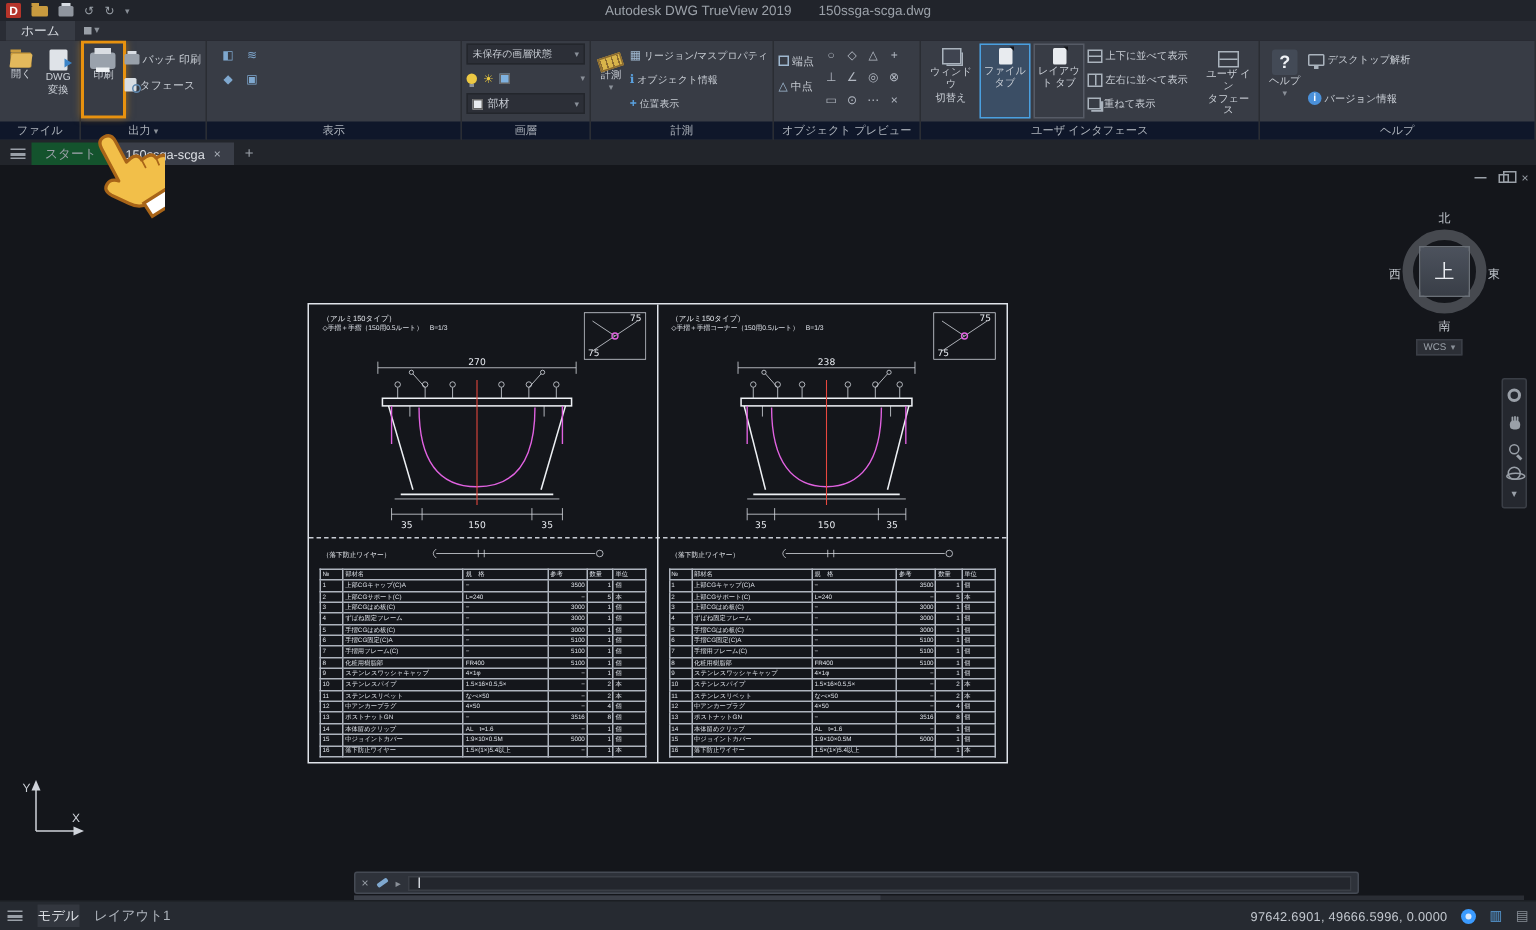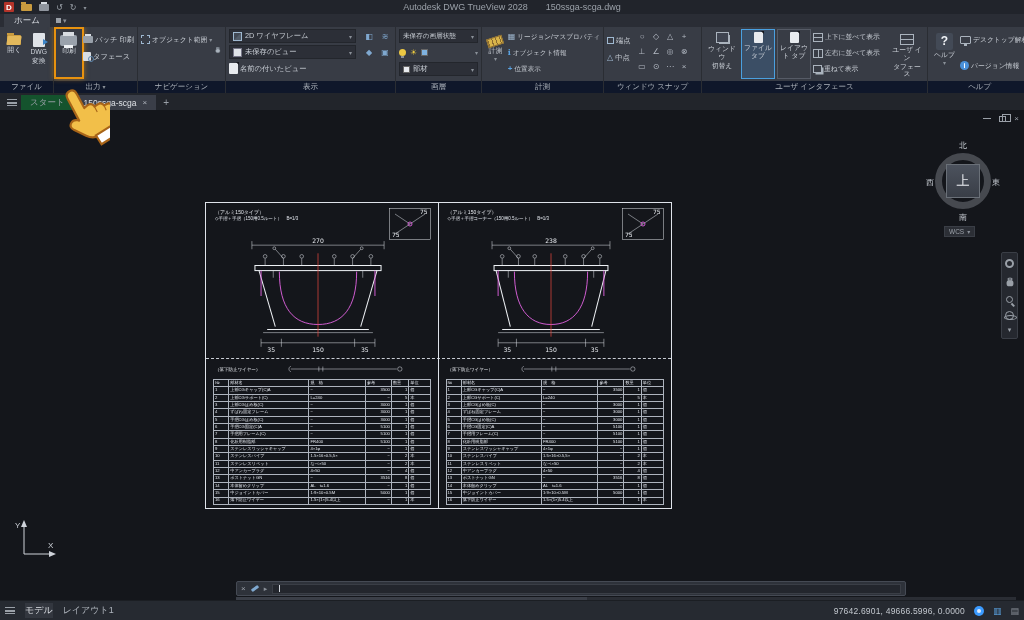"Autodesk DWG TrueView 2028" span { text: 2028 -> 2019 }
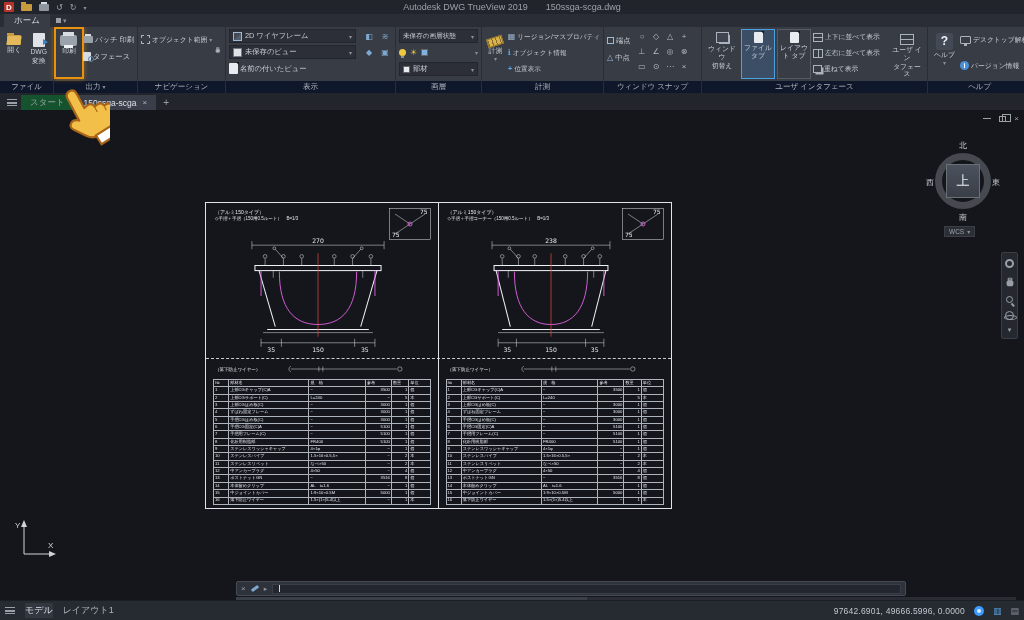"2D ワイヤフレーム" div.col { html: <div> <div> <span></span> <span>2D ワイヤフレーム</span> <span>▾</span> </div> <div> <span></span> <span>未保存のビュー</span> <span>▾</span> </div> <div> <span></span> <span>名前の付いたビュー</span> </div> </div> -> none }
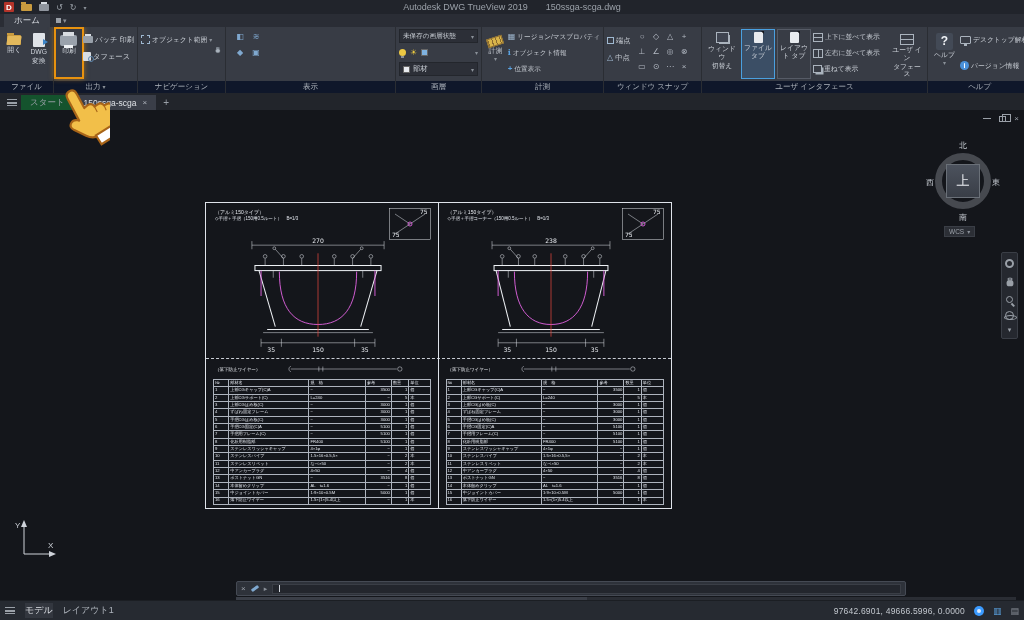"ナビゲーション" div.rpanel { html: <div> <div> <div> <div> <span></span> <span>オブジェクト範囲</span> <span>▾</span> </div> </div> <svg> <rect></rect> <path></path> </svg> </div> <div>ナビゲーション</div> </div> -> none }
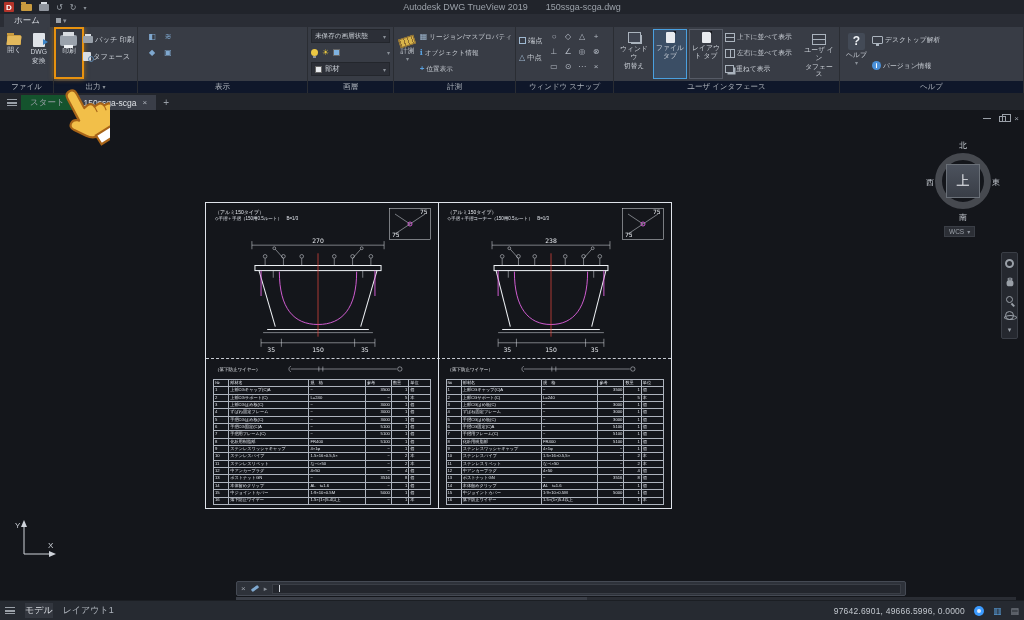"ウィンドウ スナップ" div.rpanel-label { text: ウィンドウ スナップ -> オブジェクト プレビュー }
